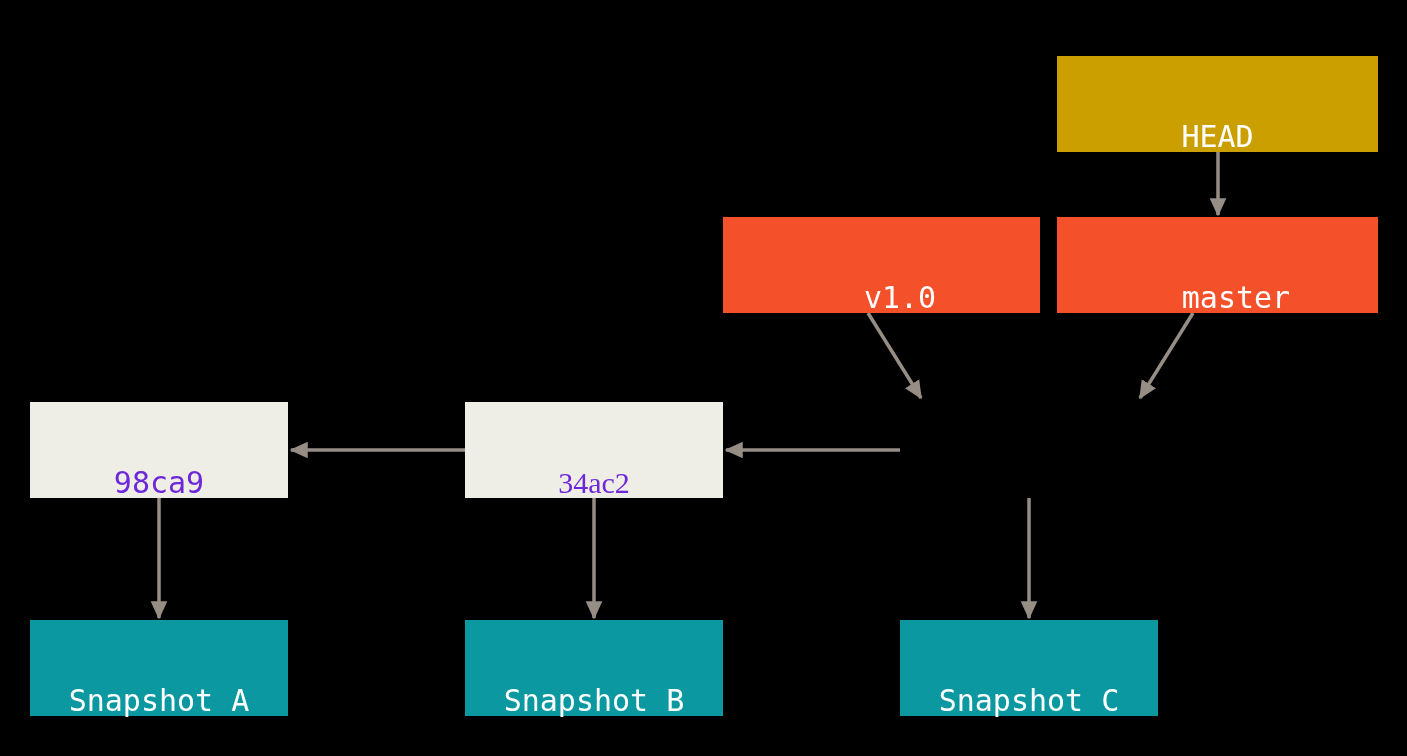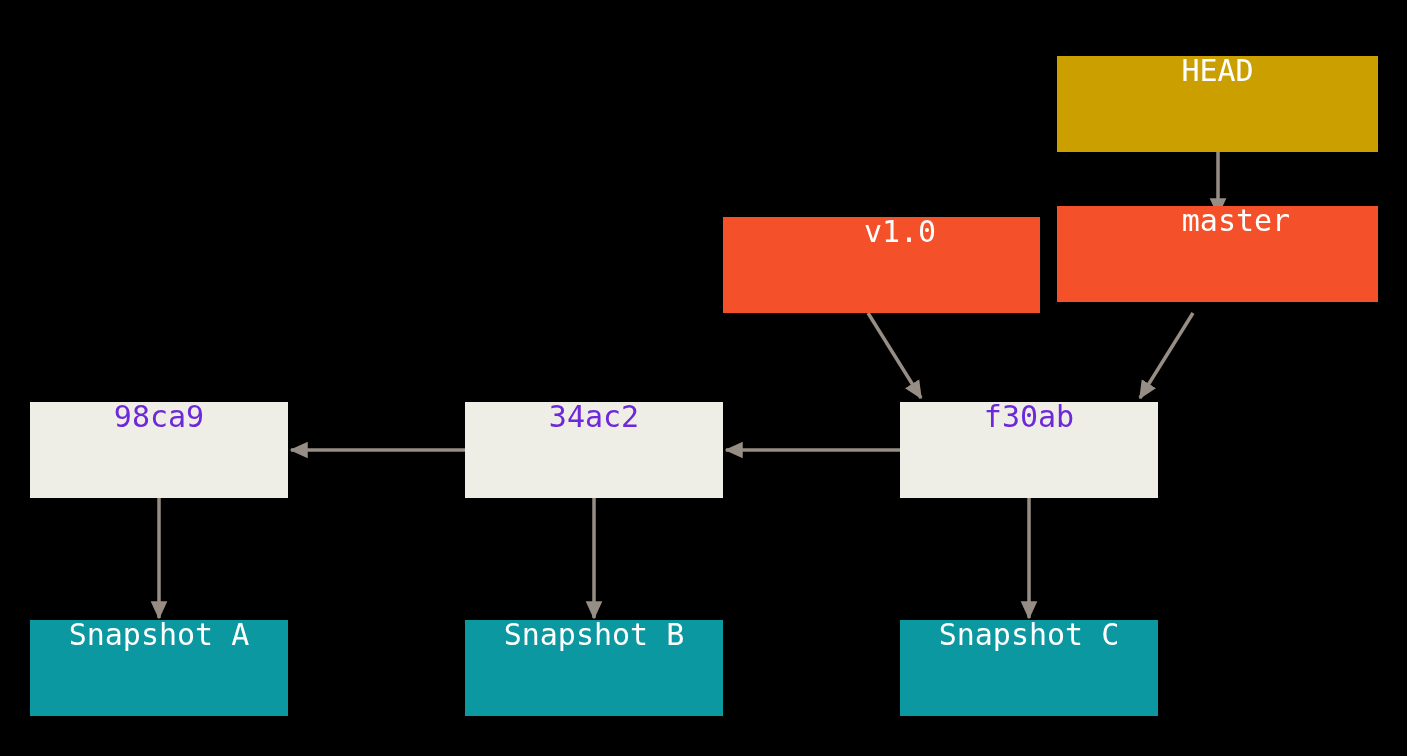"HEAD" .node { align-items: flex-start -> flex-end }
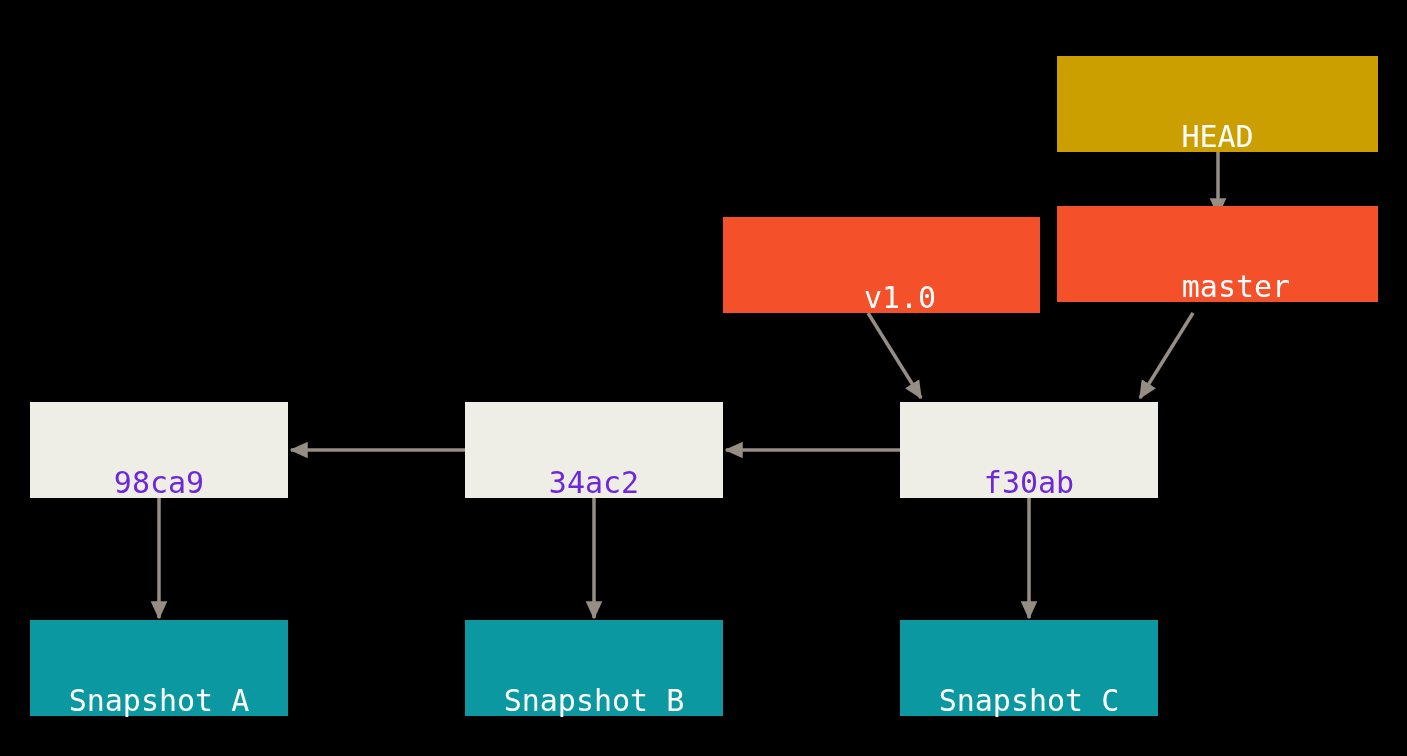"master" div.node { top: 206px -> 217px }
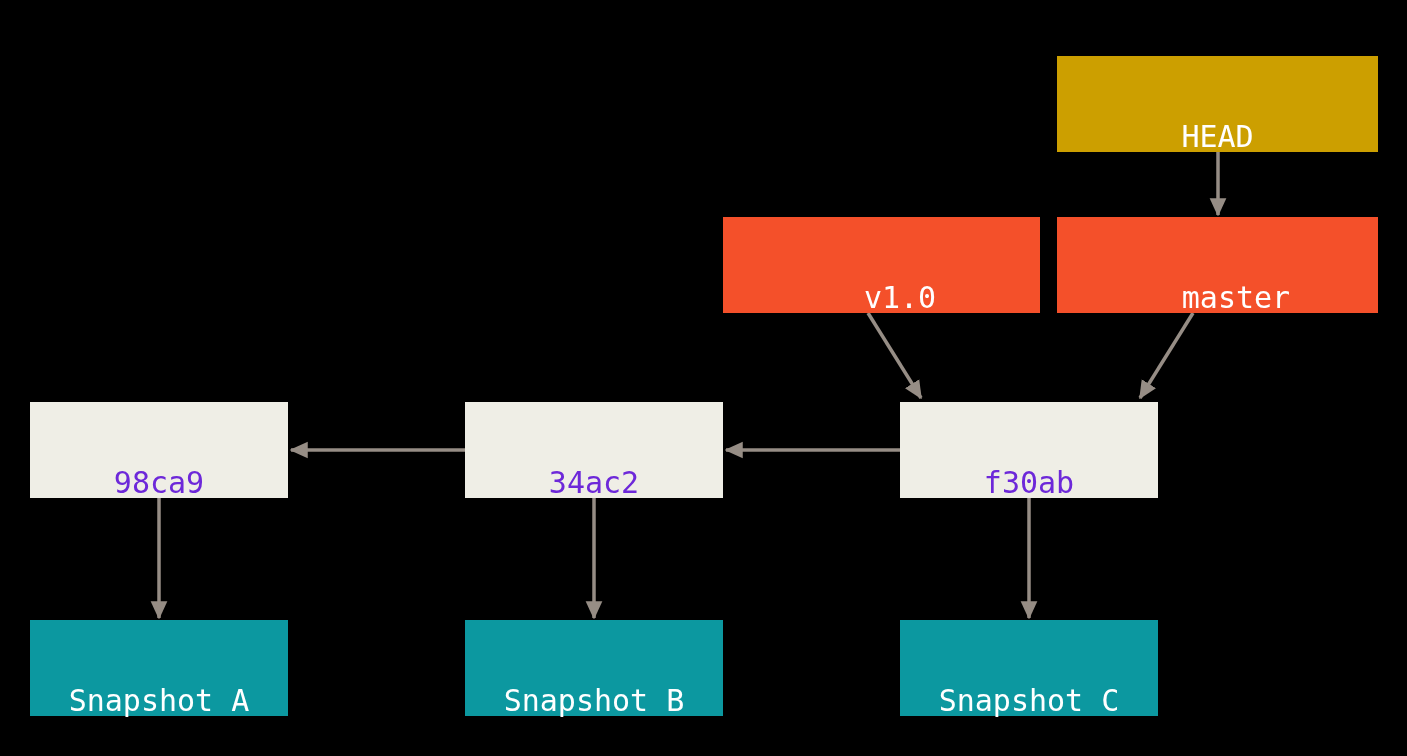"34ac2" div.node { font-family: none -> Liberation Serif, serif }
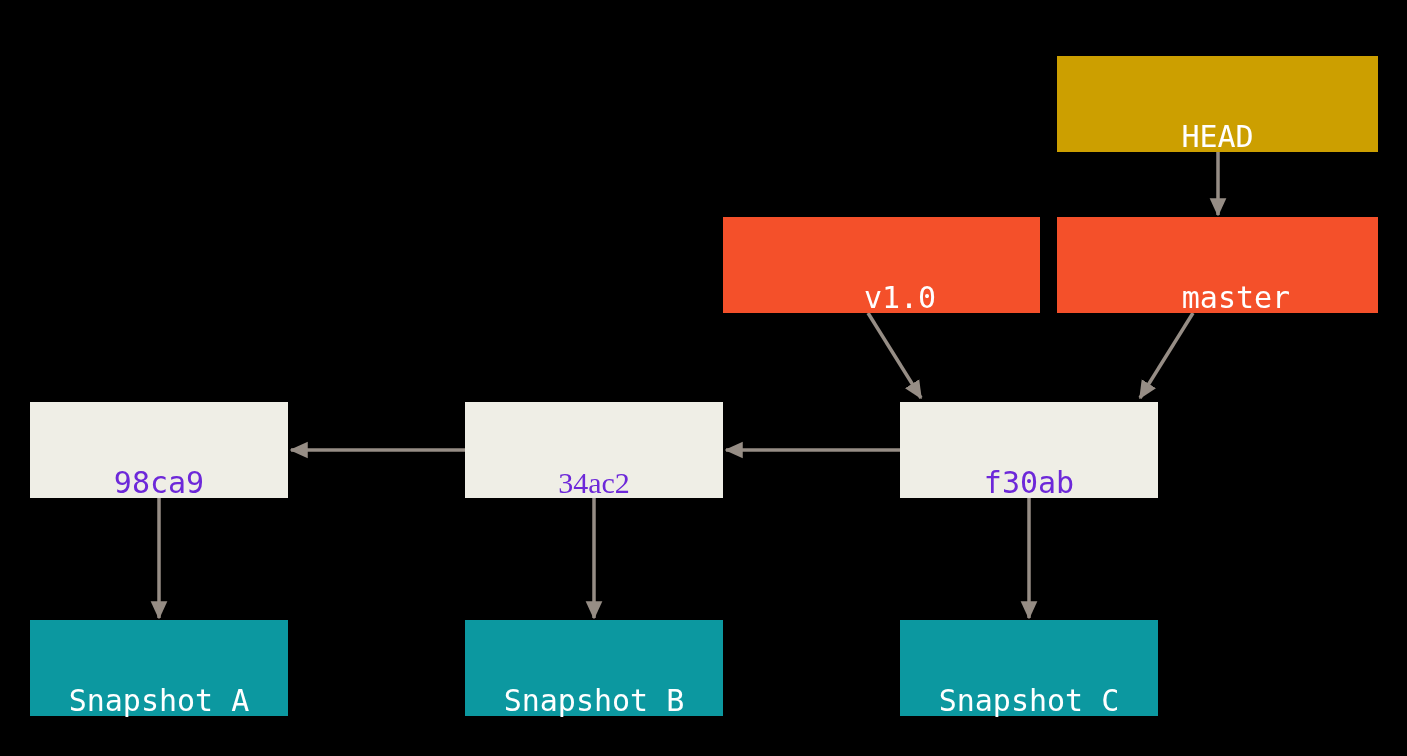"f30ab" div.node { html: <div> <span>f30ab</span> </div> -> none }
